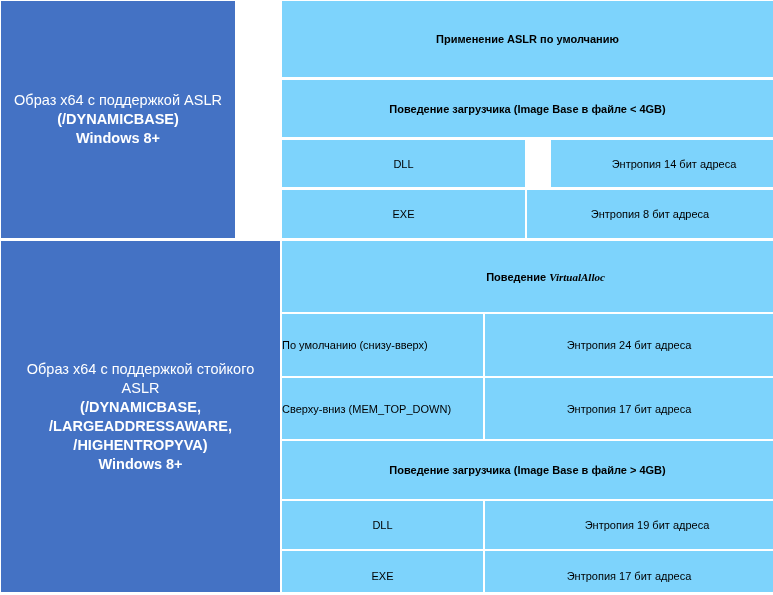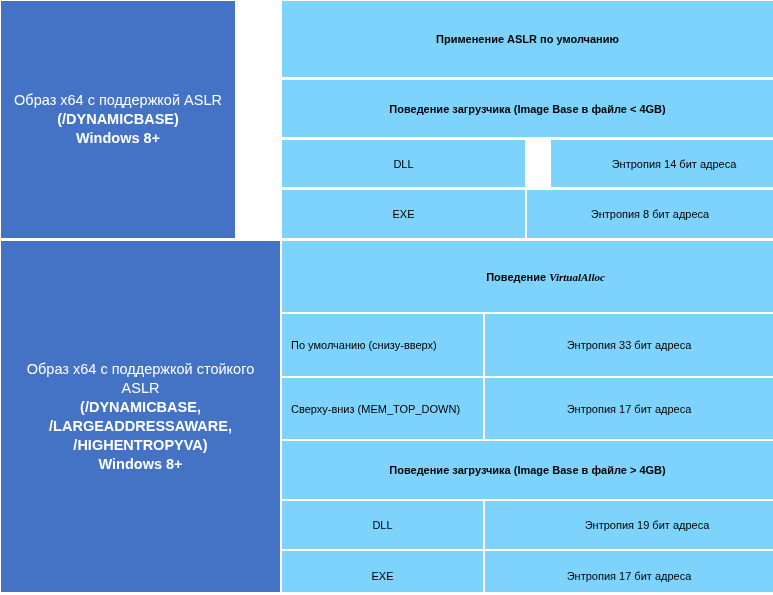"По умолчанию (снизу-вверх)" .left-align { padding-left: 9px -> 0 }
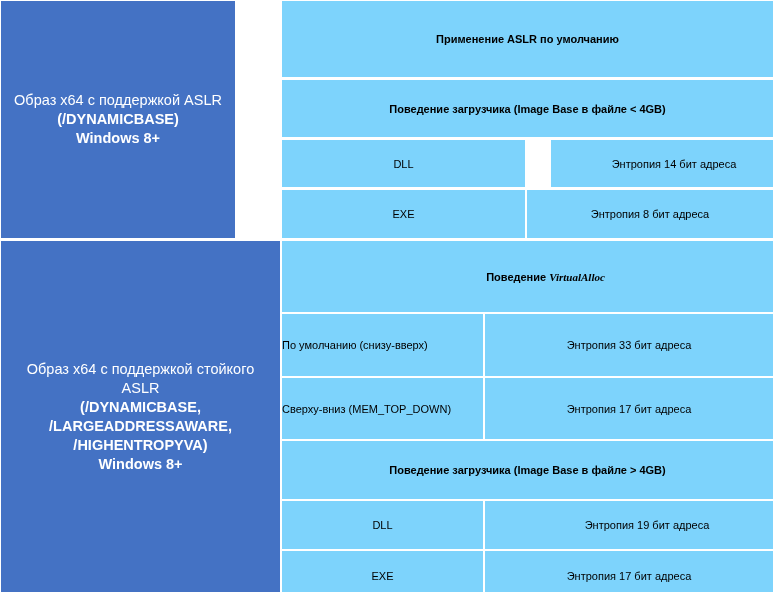"Энтропия 33 бит адреса" span { text: 33 -> 24 }
